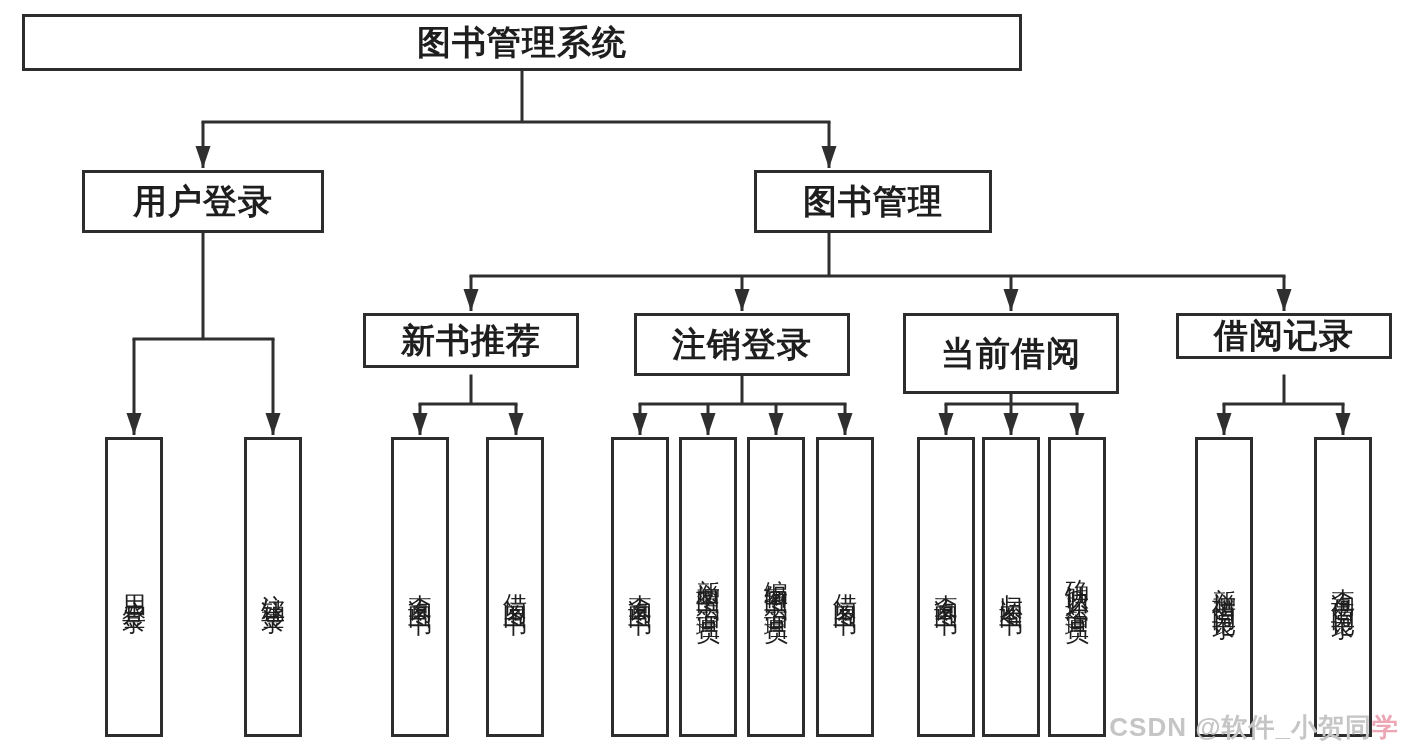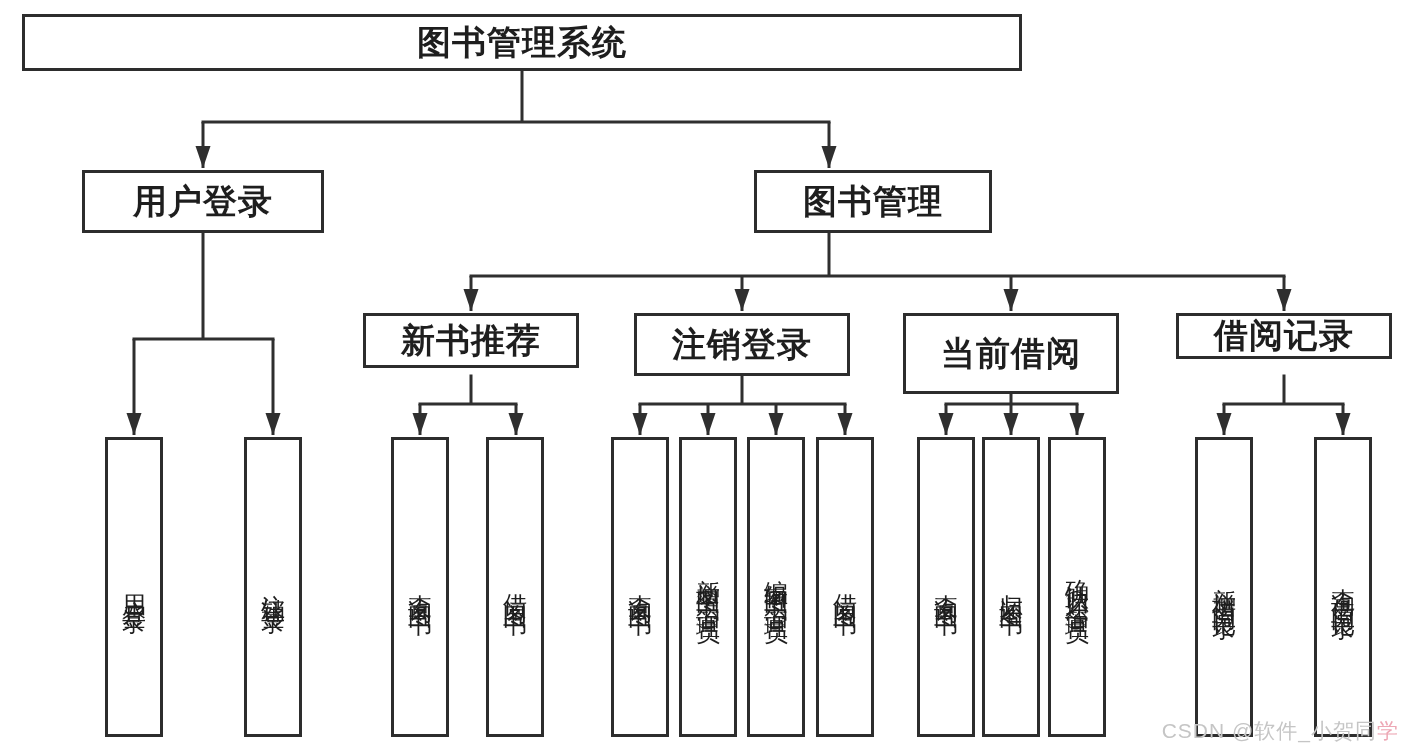"CSDN @软件_小贺同学" .watermark { font-size: 21px -> 26px; font-weight: none -> bold }
